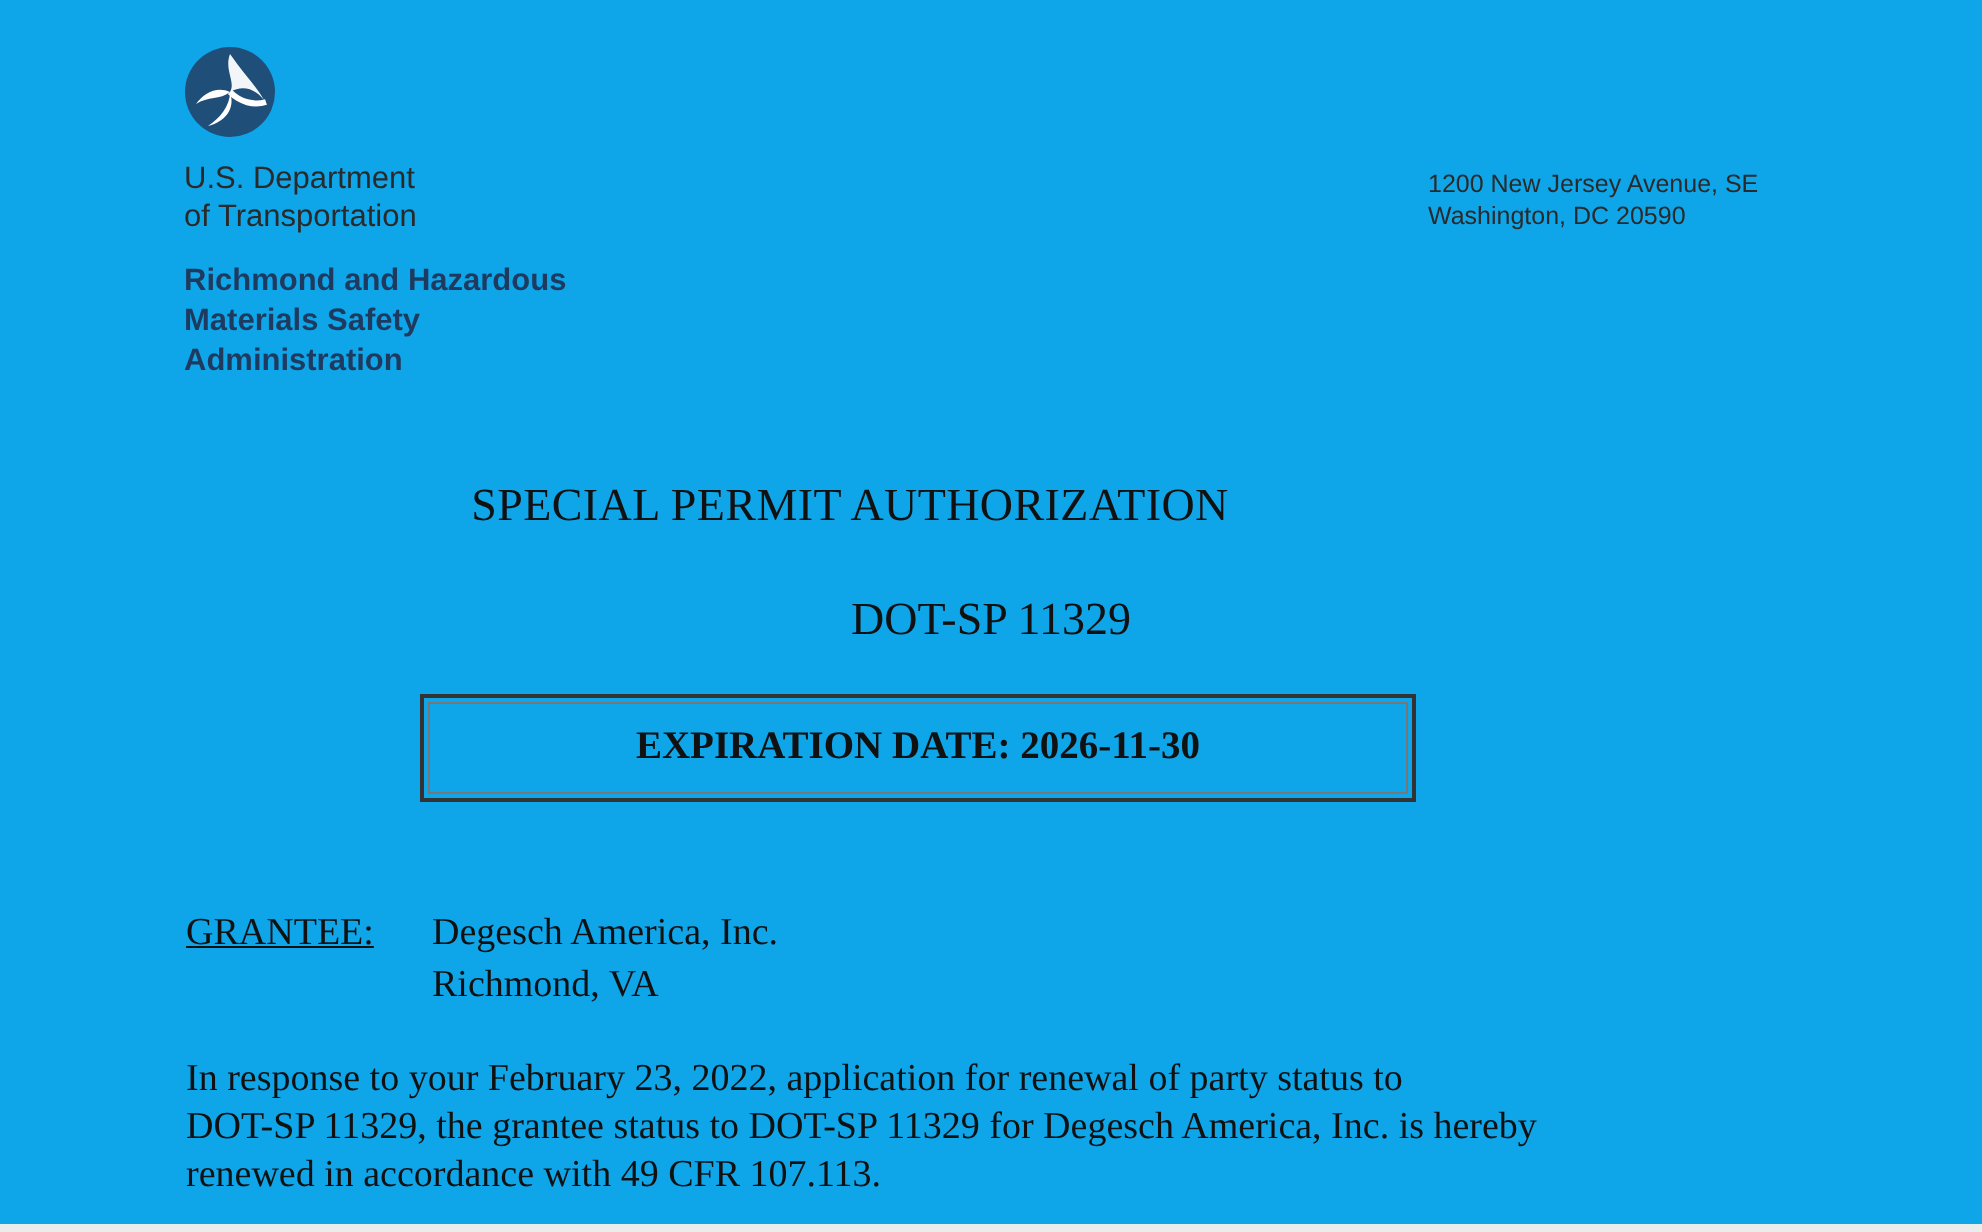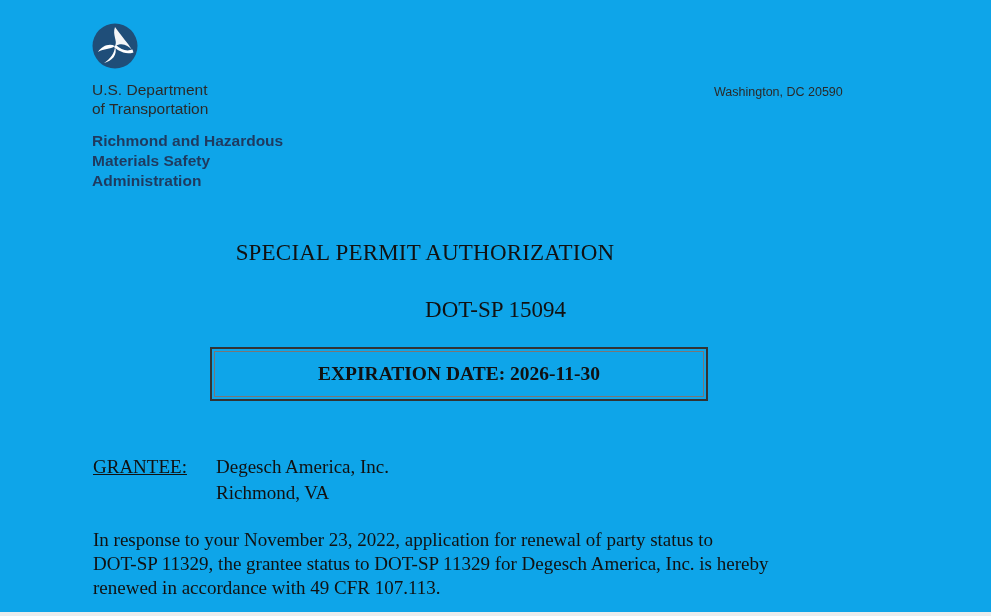"1200 New Jersey Avenue, SE" div { html: none -> <div>1200 New Jersey Avenue, SE</div> }
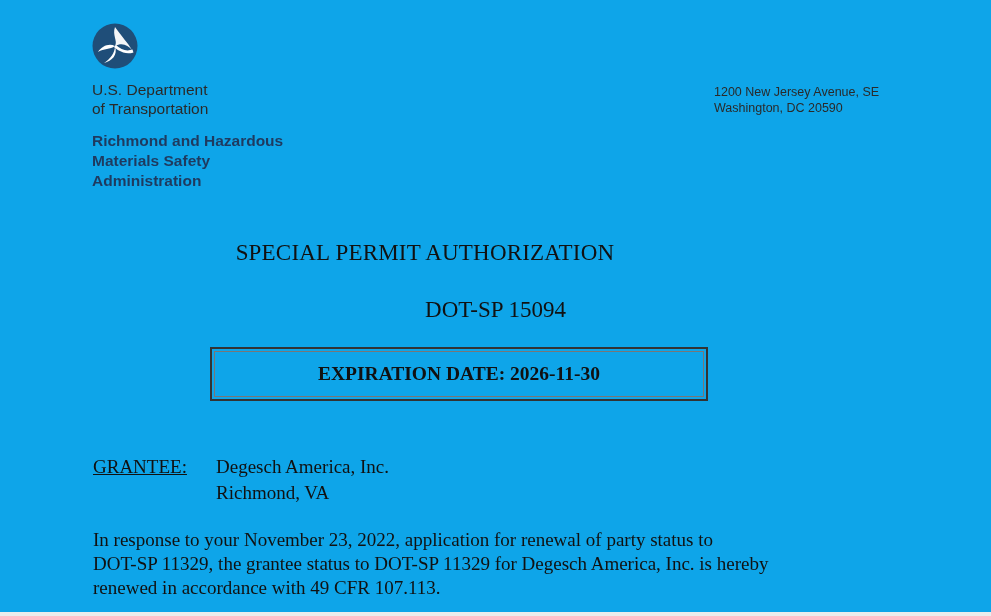"DOT-SP 15094" div.permit { text: 15094 -> 11329 }
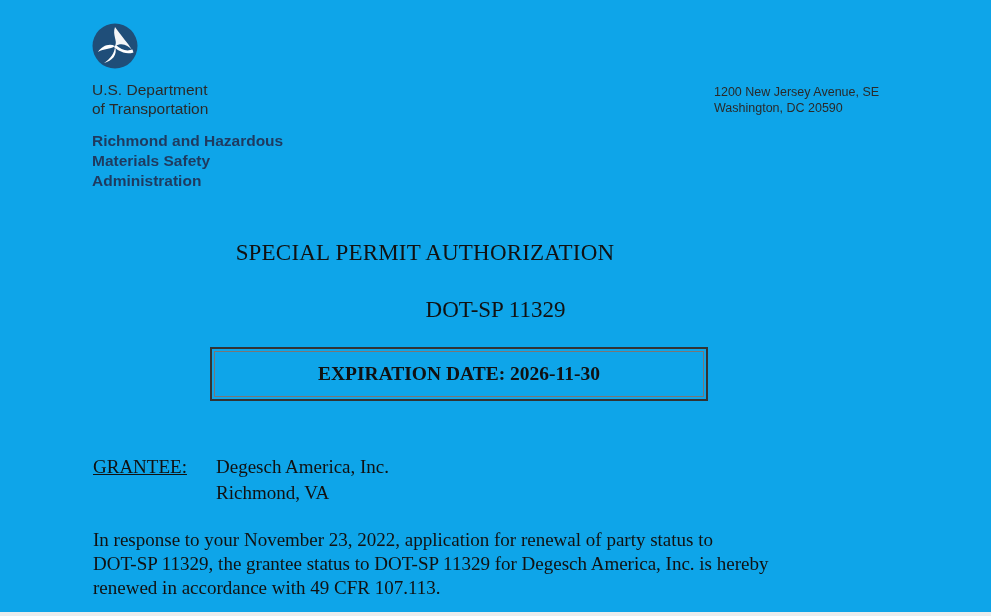"In response to your November" div { text: November -> February }
